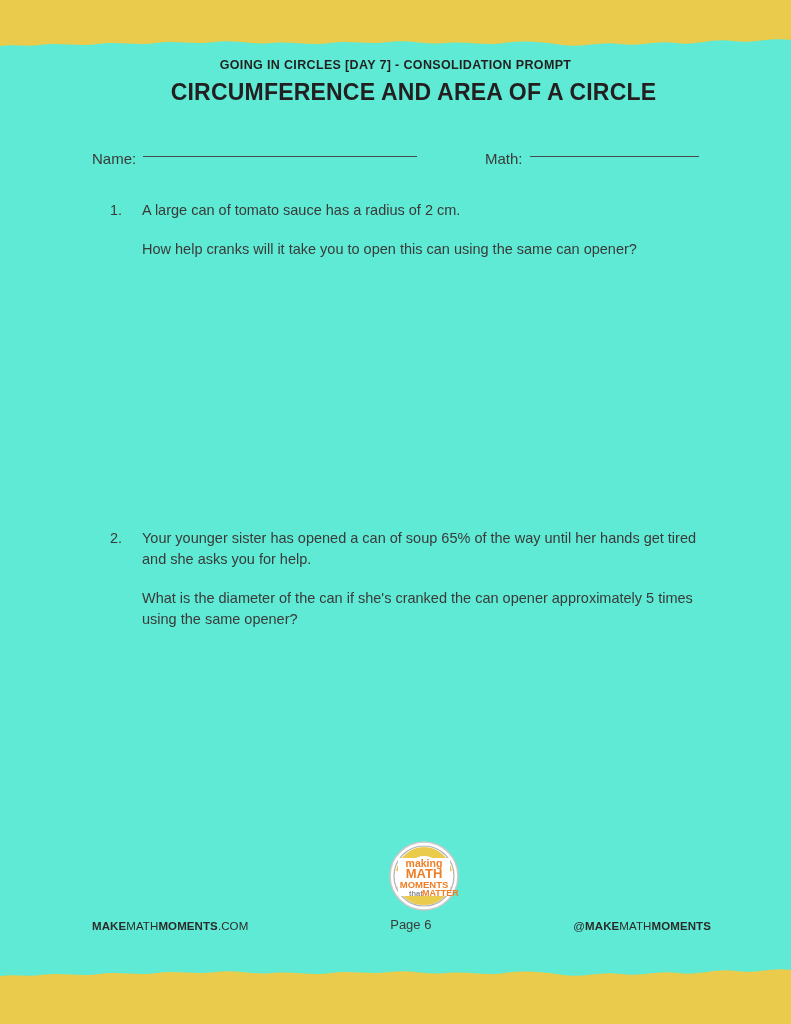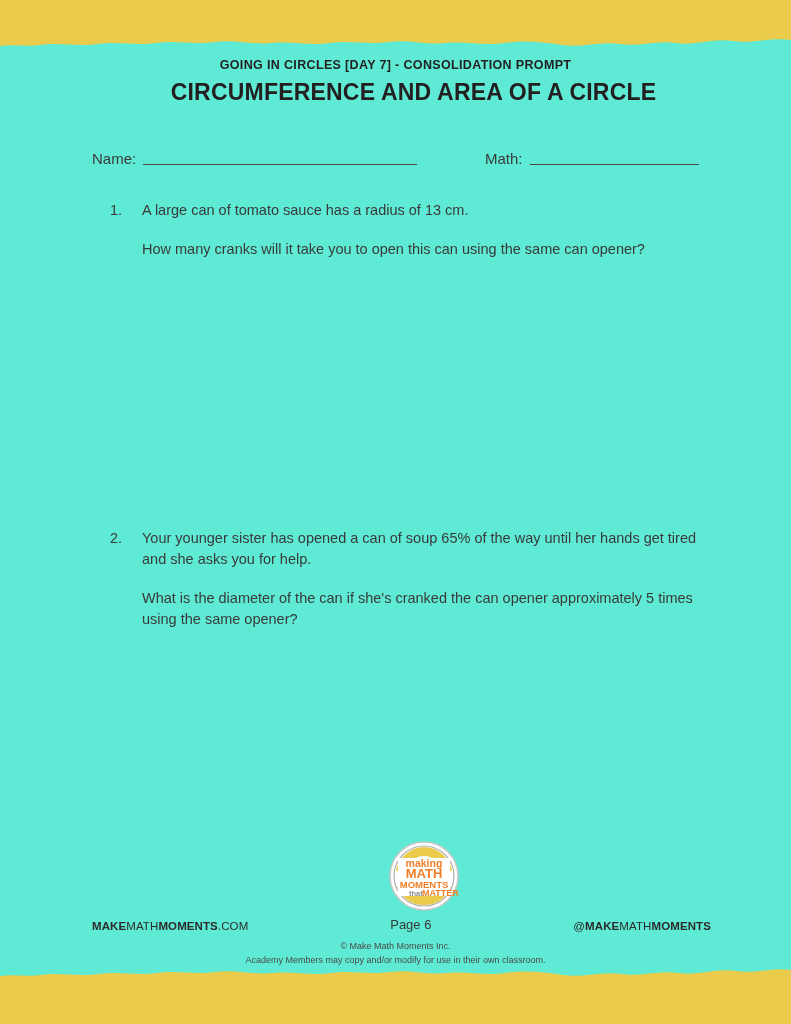"Name:" .field { align-items: flex-end -> center }
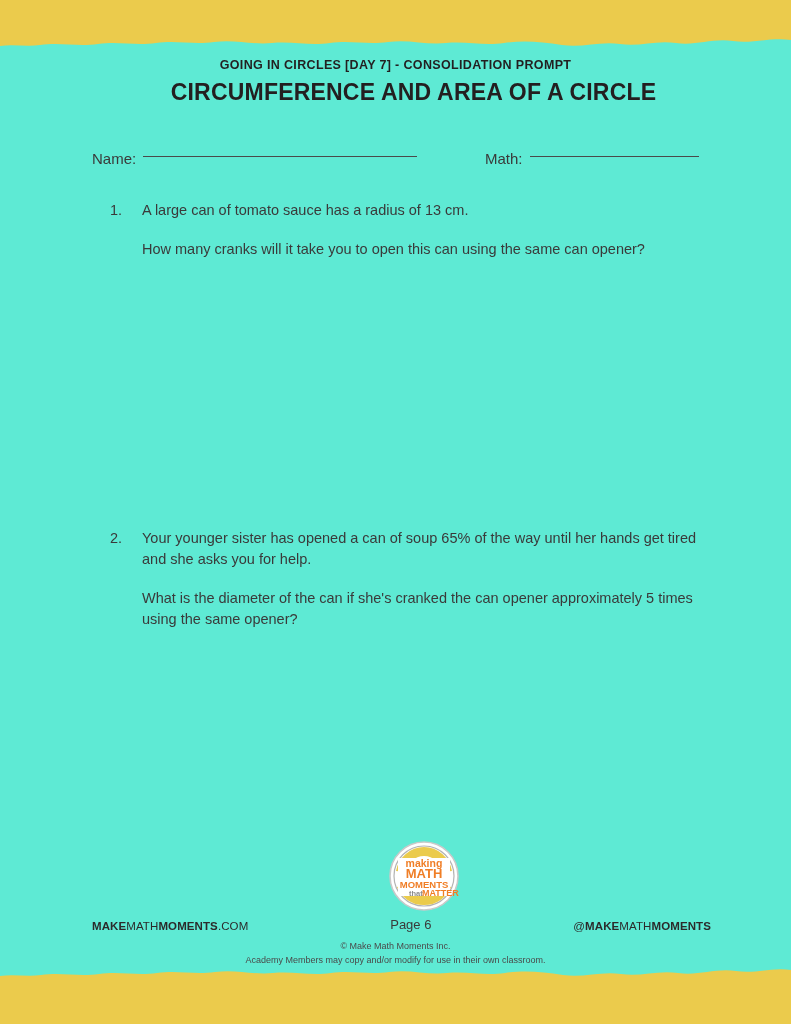"A large can of tomato" p.q-para { text: 13 -> 2 }
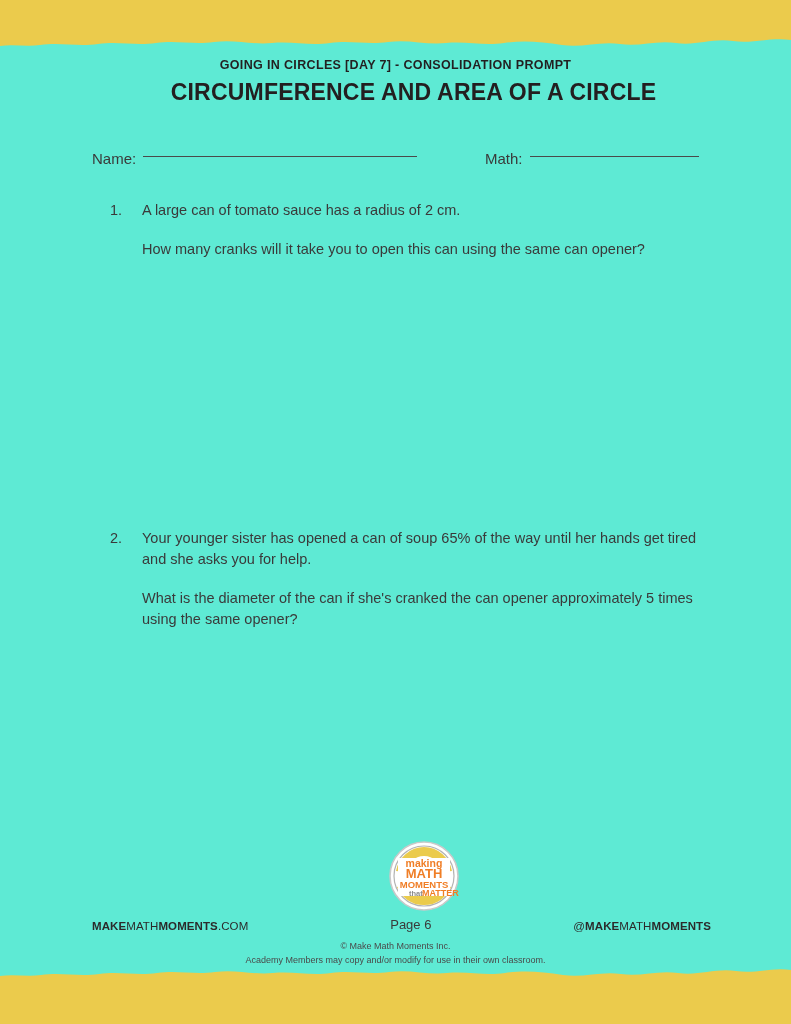"How many cranks will it" p.q-para { text: many -> help }
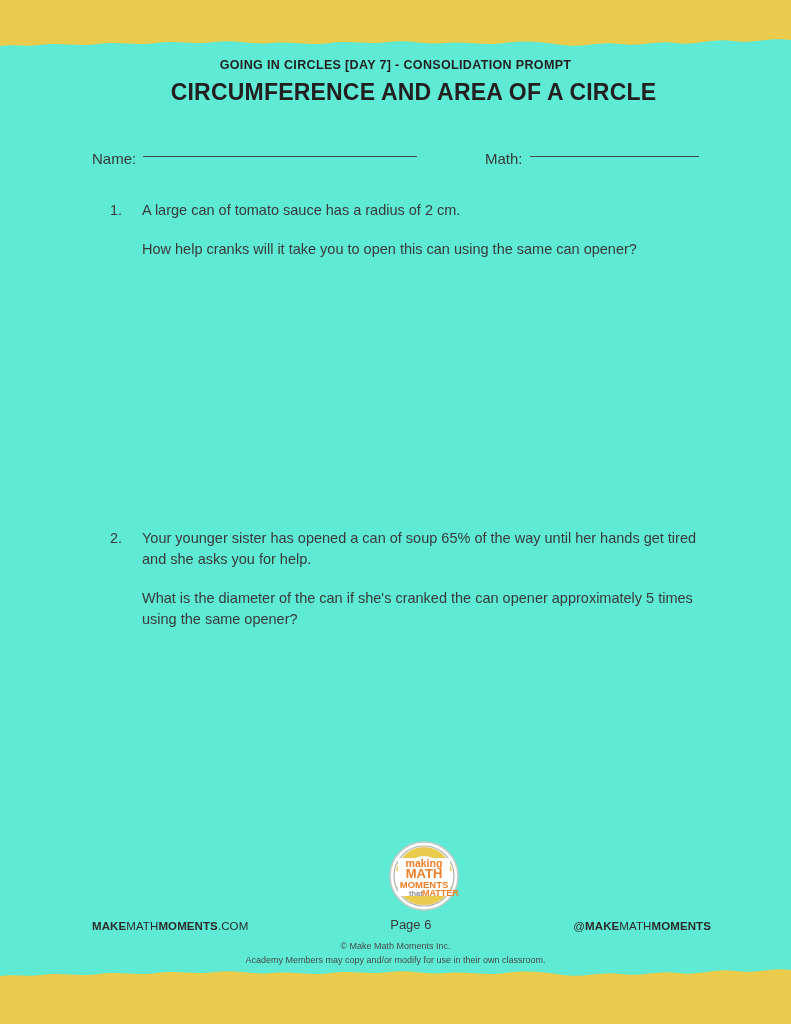"© Make Math Moments Inc." div.copyright { html: <div> <div>© Make Math Moments Inc.</div> <div>Academy Members may copy and/or modify for use in their own classroom.</div> </div> -> none }
